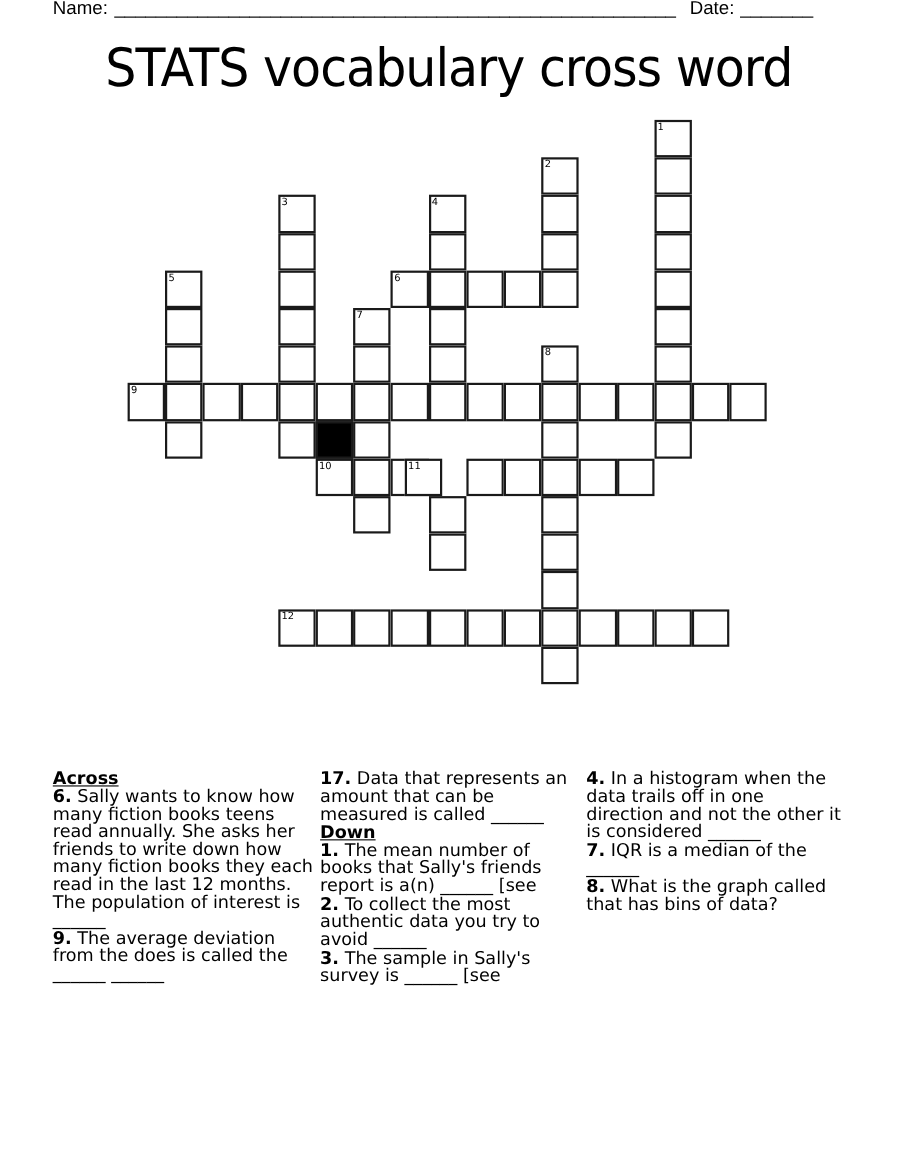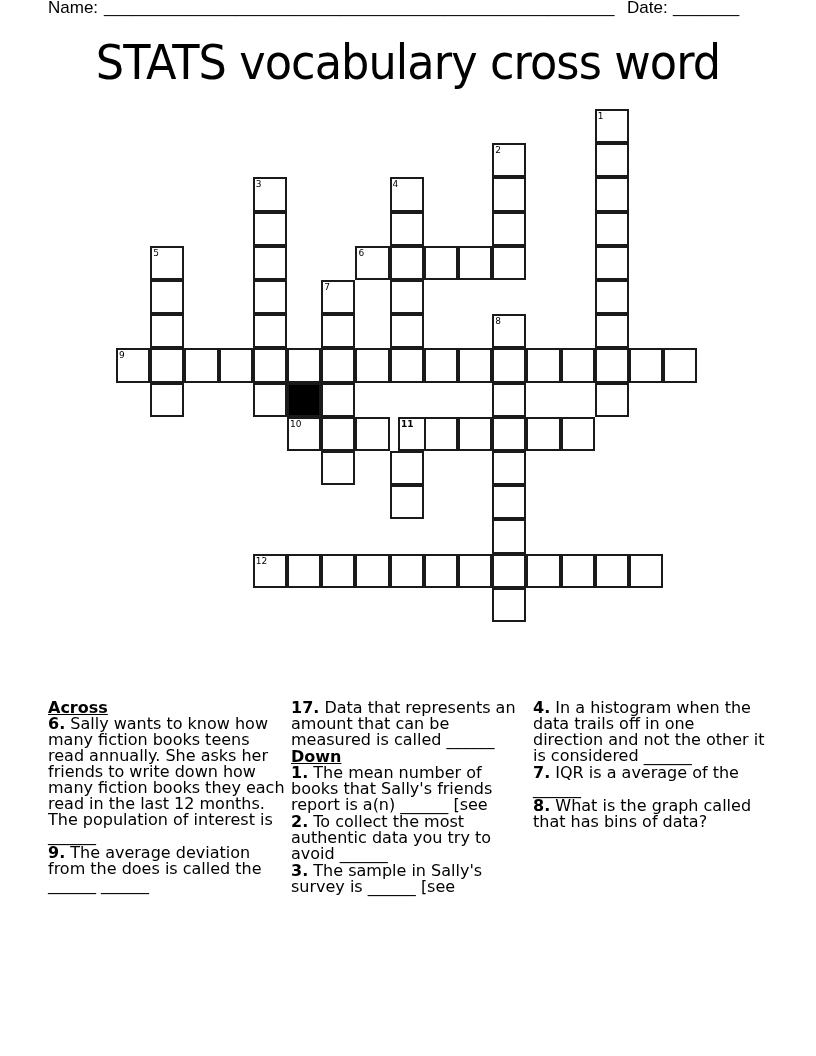"11" div.cell { font-weight: bold -> none; left: 399px -> 369px }
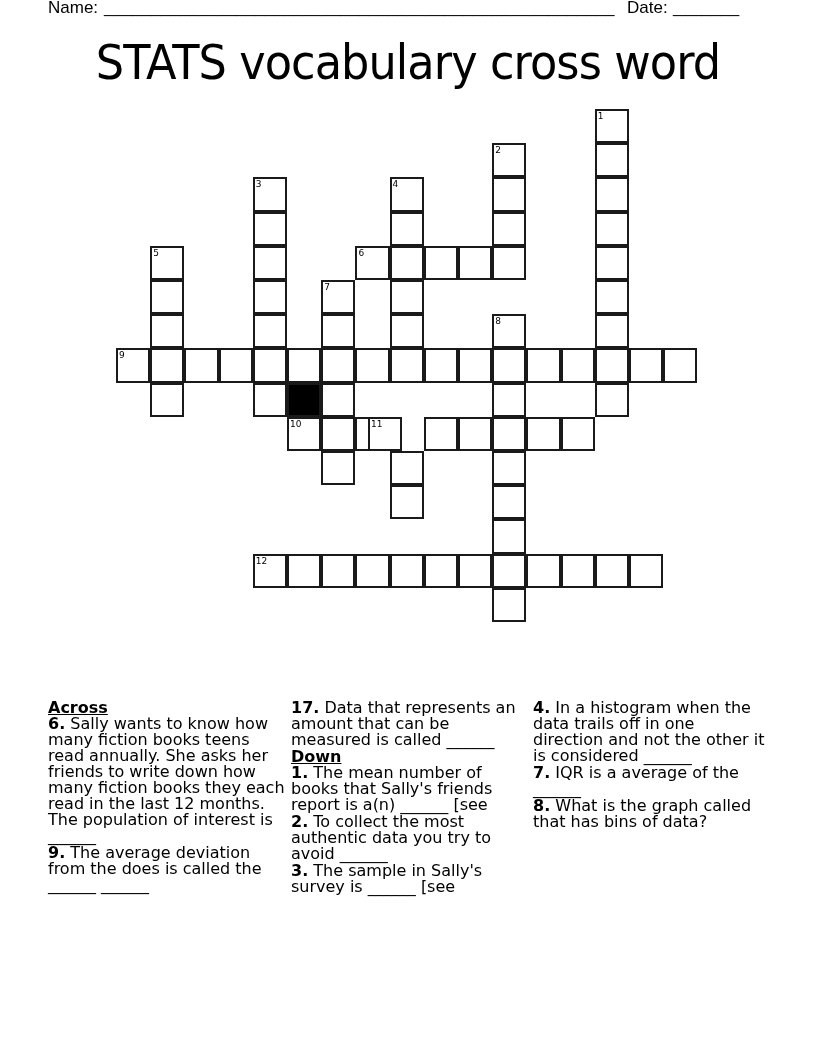"IQR is a average of" span { text: average -> median }
